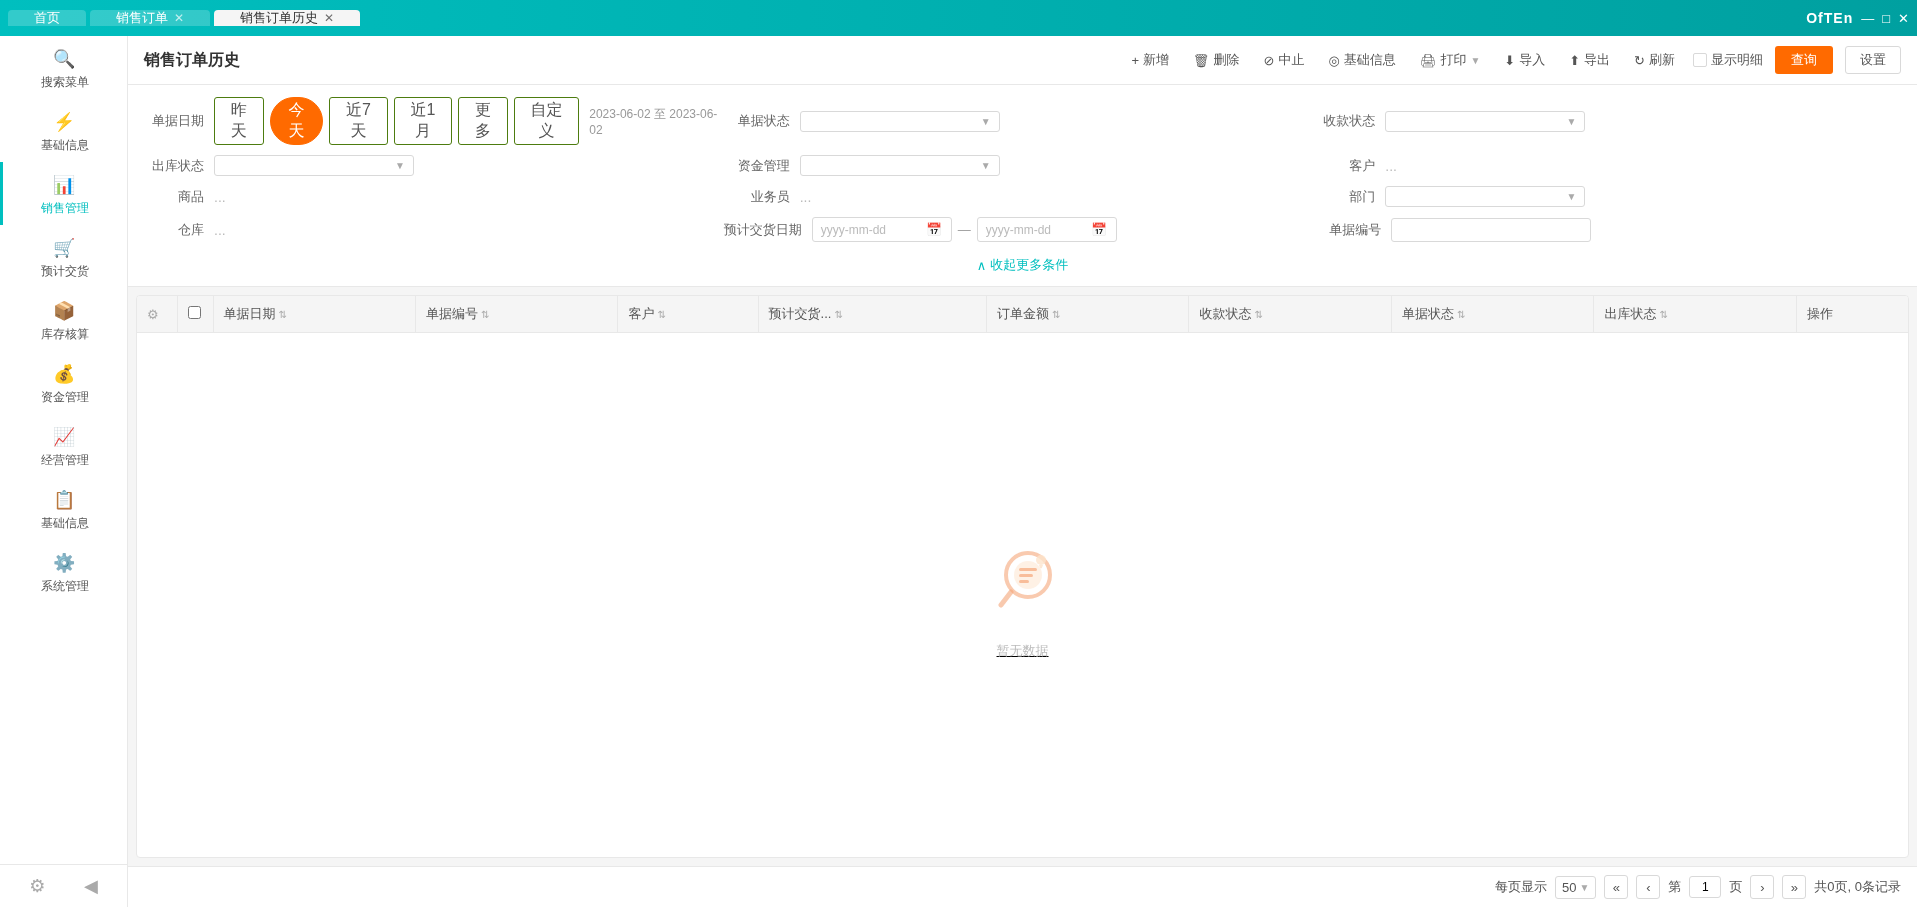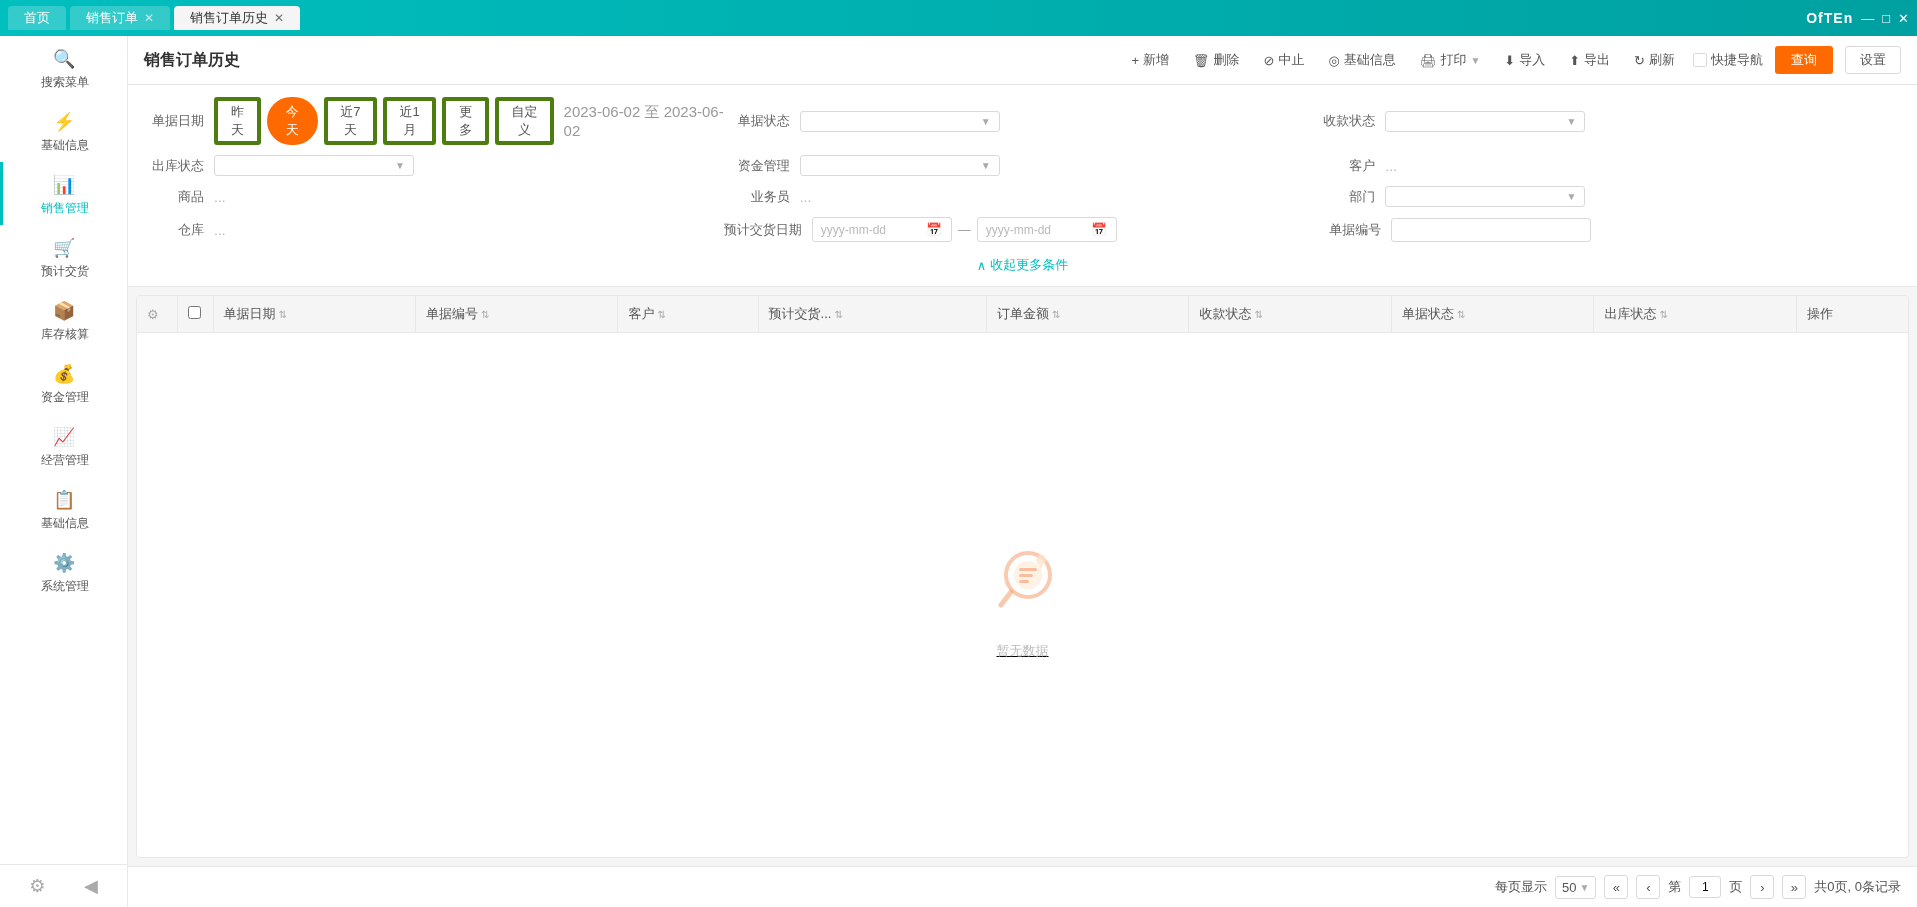"首页" .tab { height: 24px -> 16px; padding: 0 16px -> 0 26px }
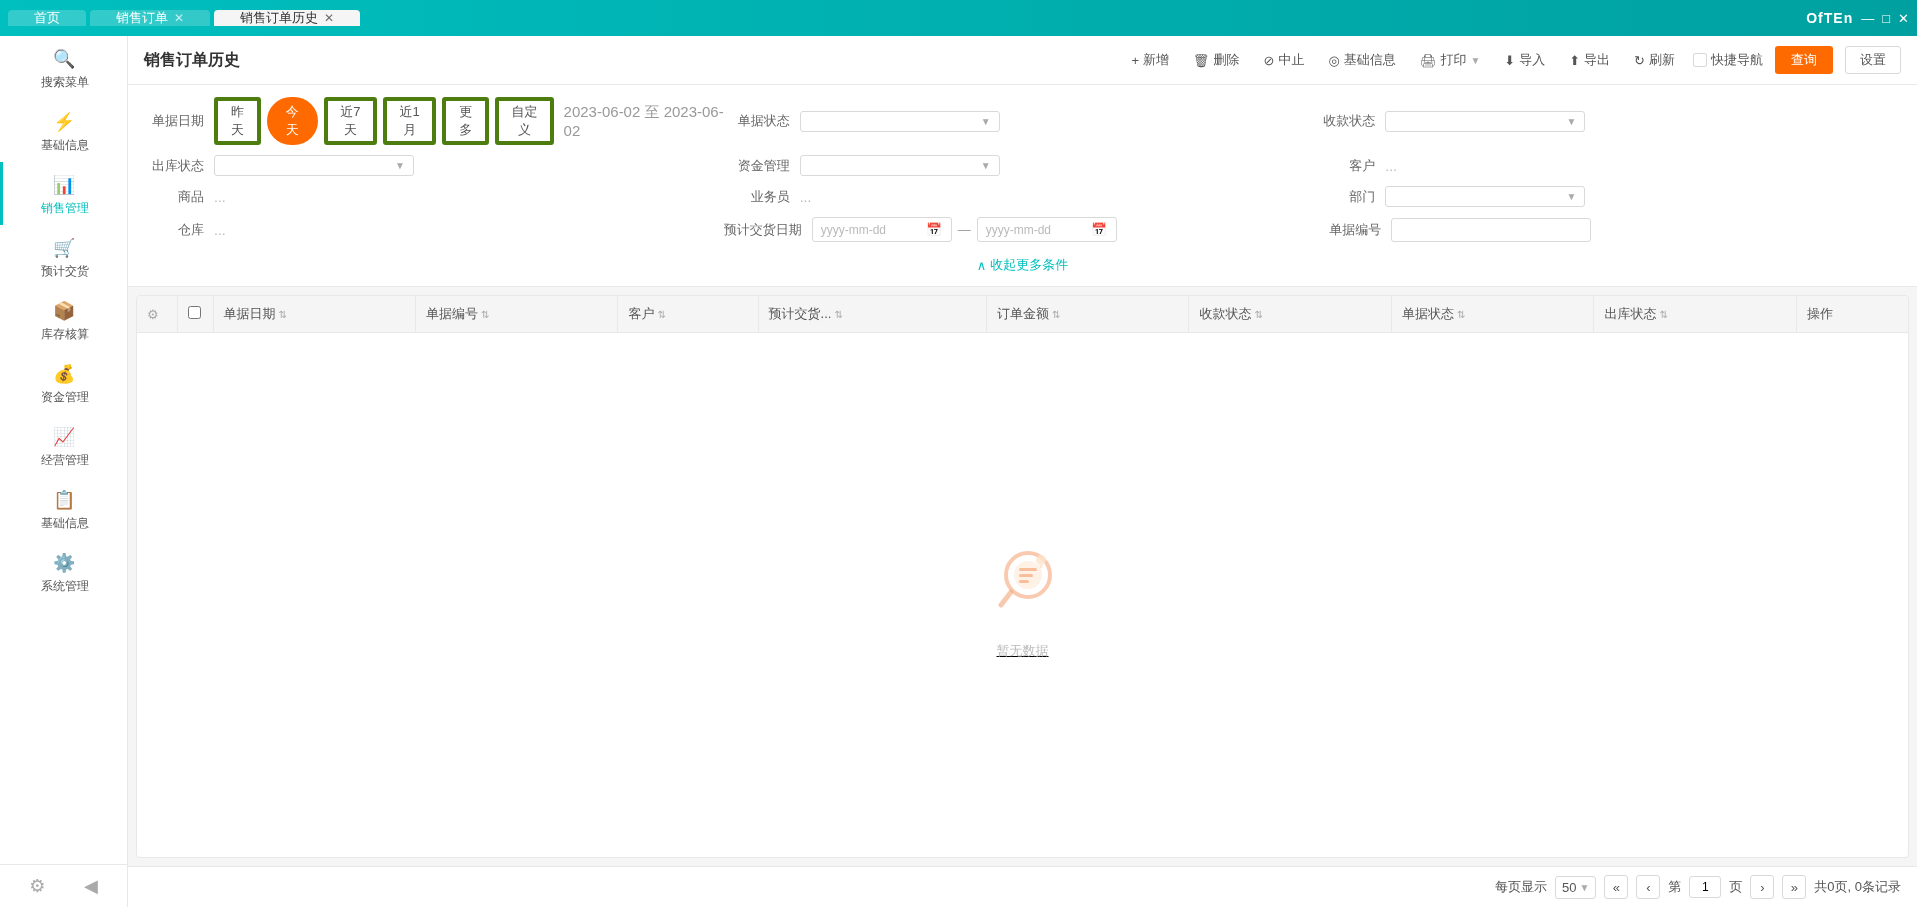"快捷导航" span { text: 快捷导航 -> 显示明细 }
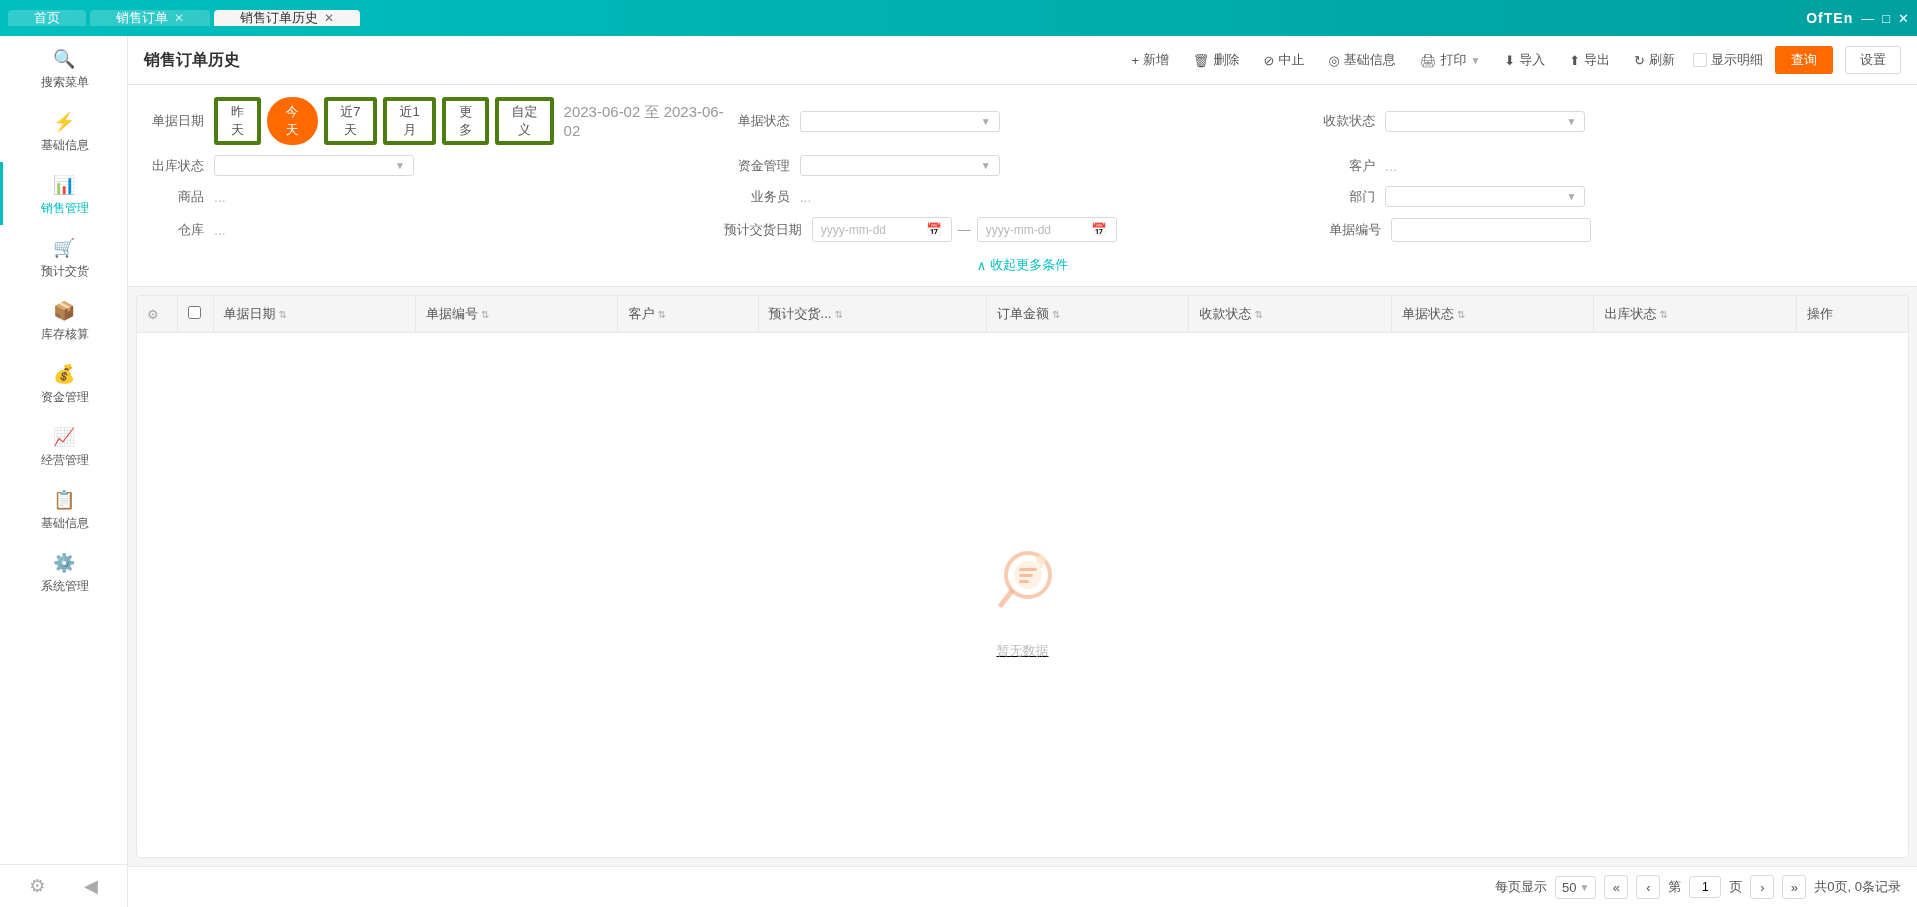"昨天" .date-quick-btn { border: 4px solid #4d7c0f -> 1px solid #4d7c0f; font-size: 13px -> 16px }
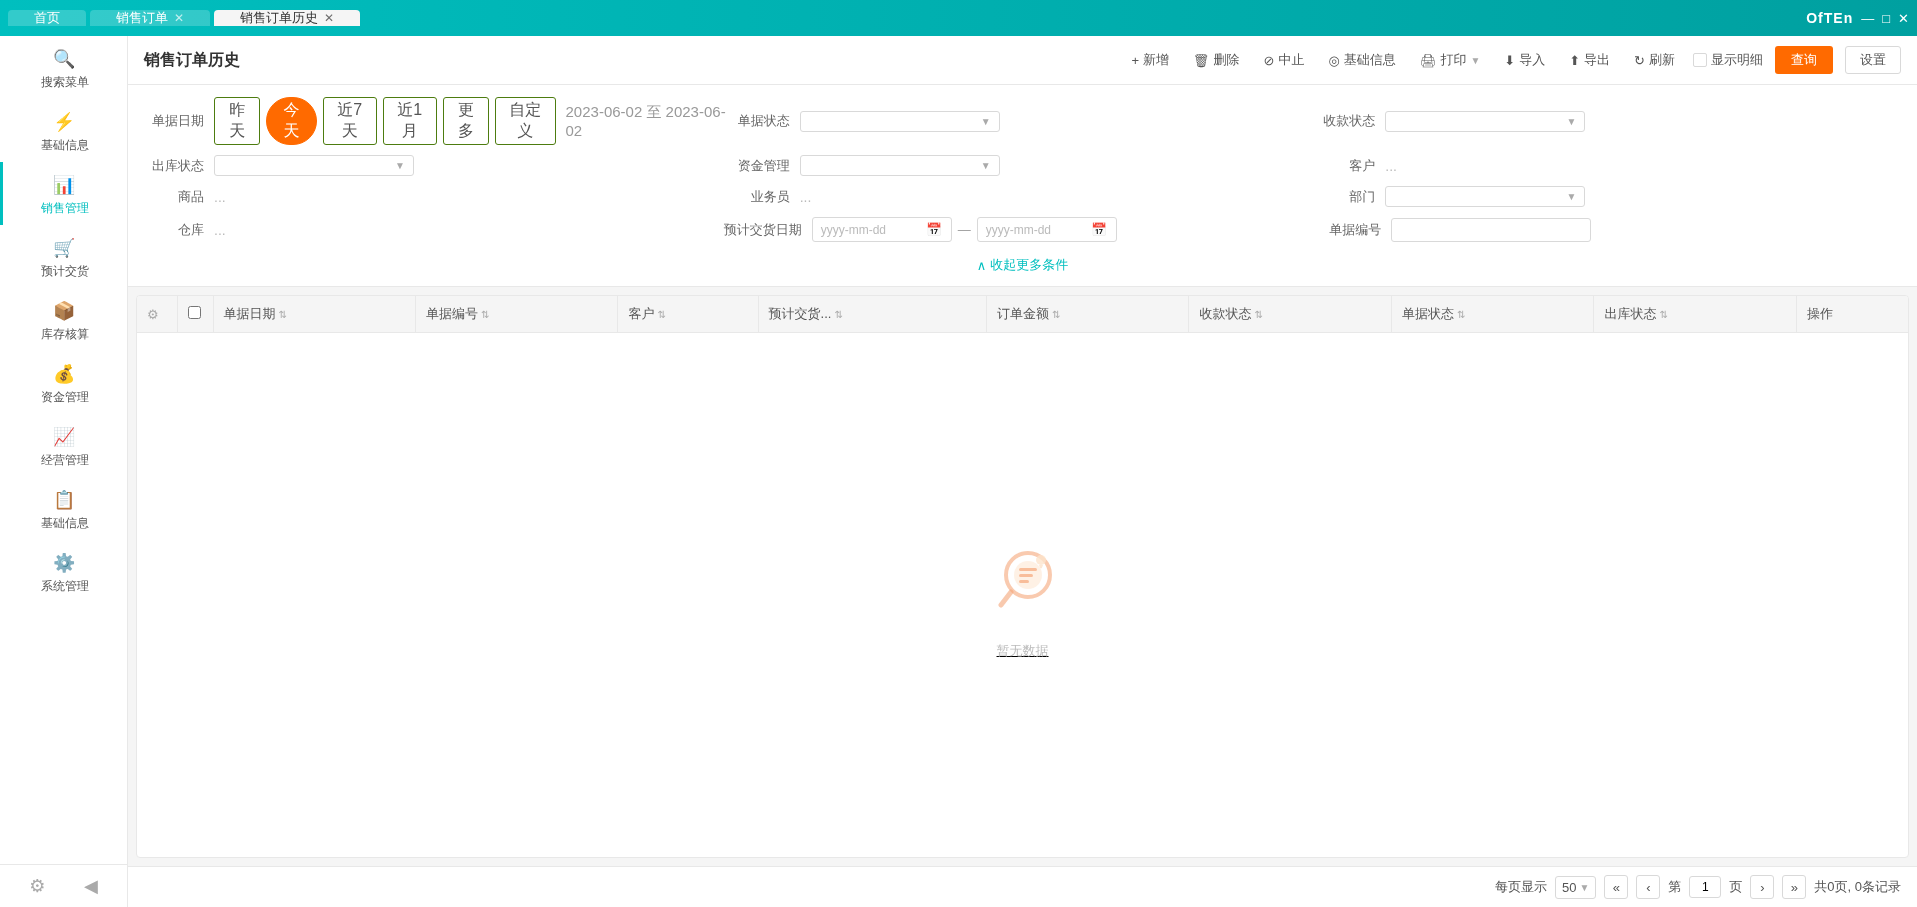"2023-06-02 至 2023-06-02" .date-range-text { font-size: 15px -> 12px }
